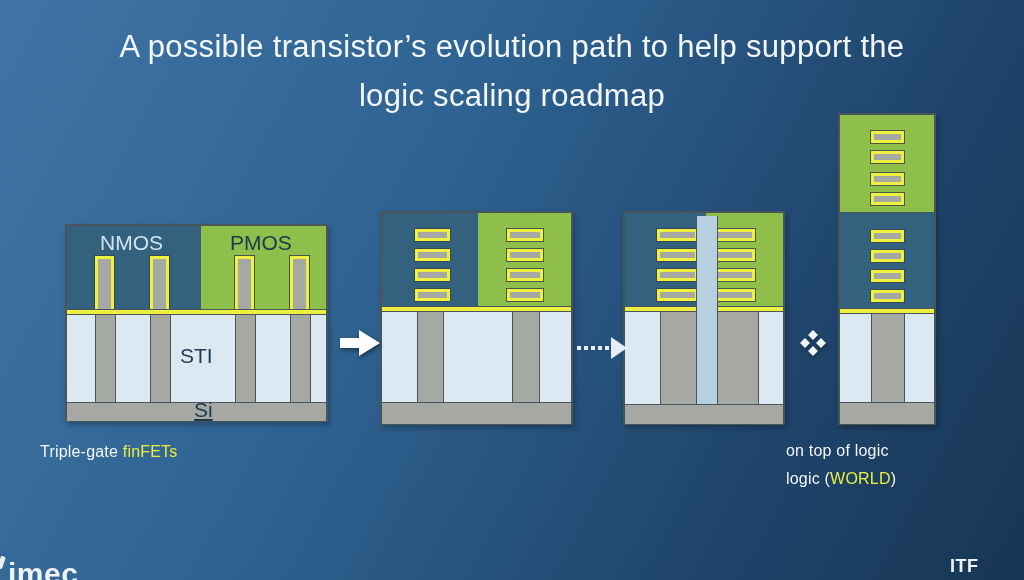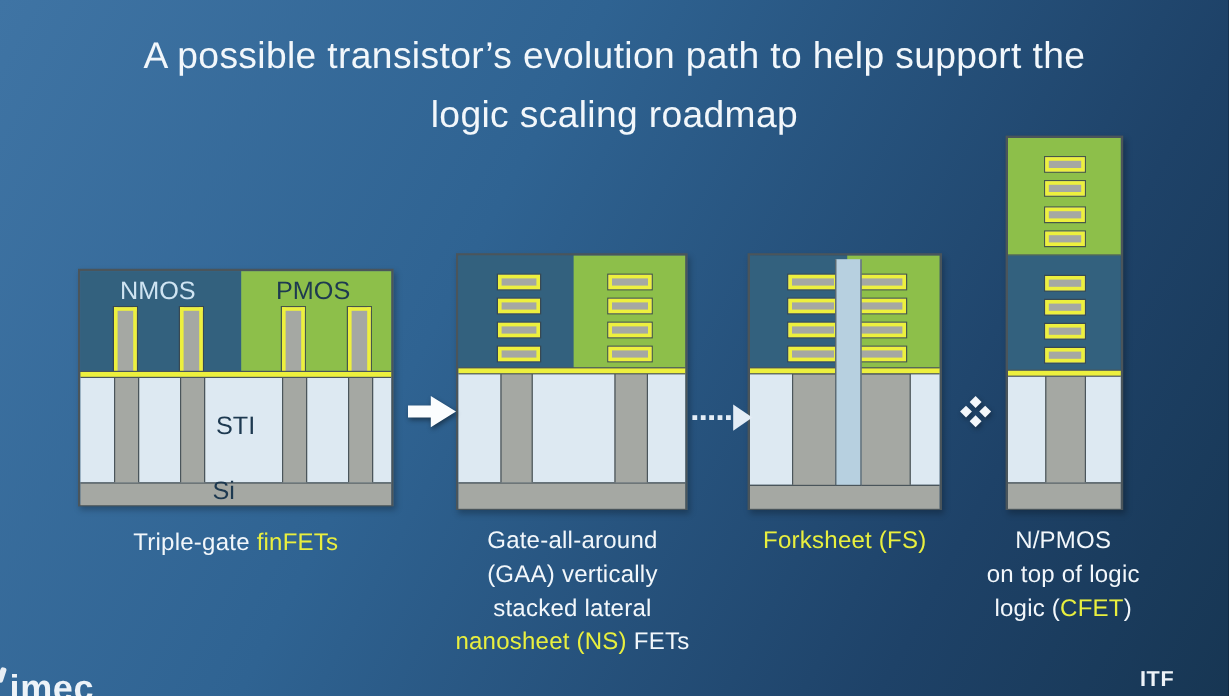"Si" div.dlabel { left: 110px -> 127px; text-decoration: none -> underline }
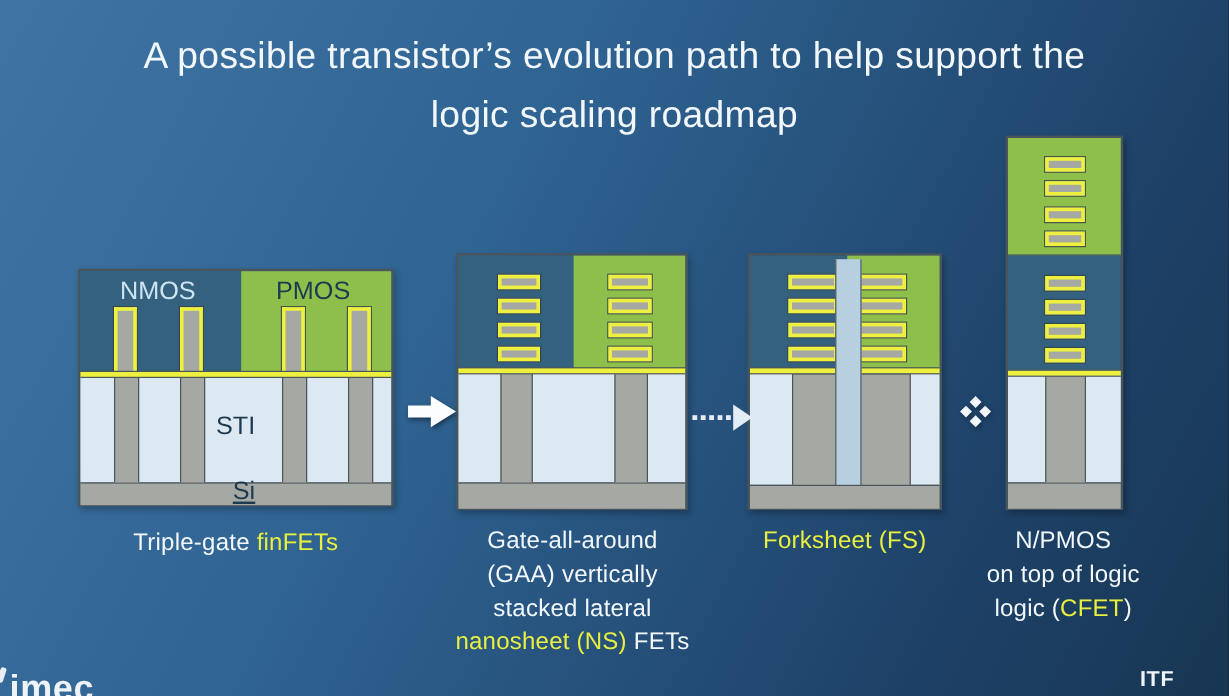"Triple-gate finFETs" .caption { font-size: 20px -> 16px; text-align: center -> left }
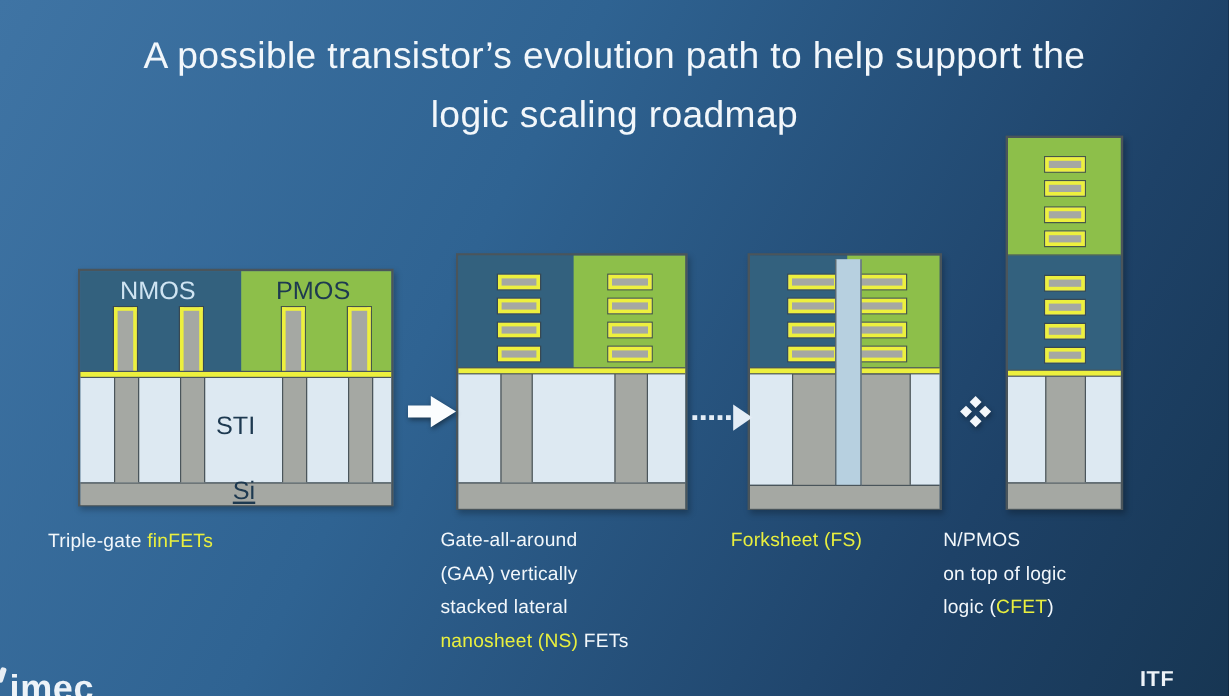"Gate-all-around" div.caption { html: <div> <div><span>Gate-all-around</span></div> <div><span>(GAA) vertically</span></div> <div><span>stacked lateral</span></div> <div><span>nanosheet (NS)</span><span> FETs</span></div> </div> -> none }
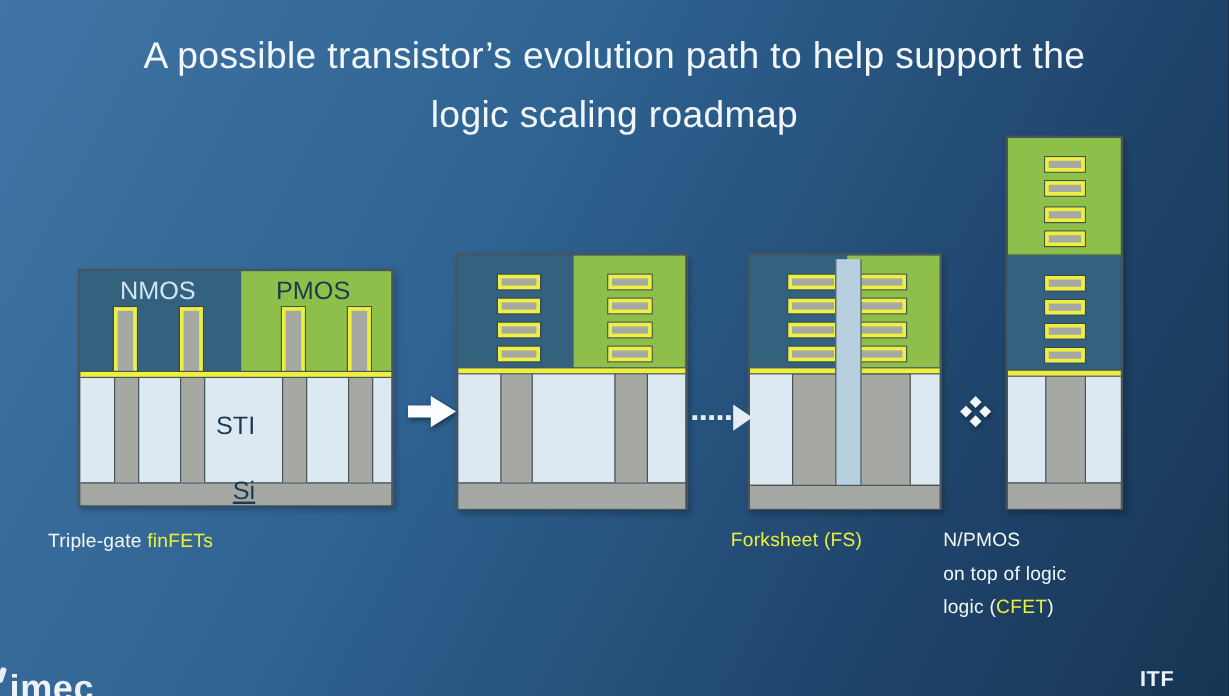"Forksheet (FS)" div { html: <div><span>Forksheet (FS)</span></div> -> none }
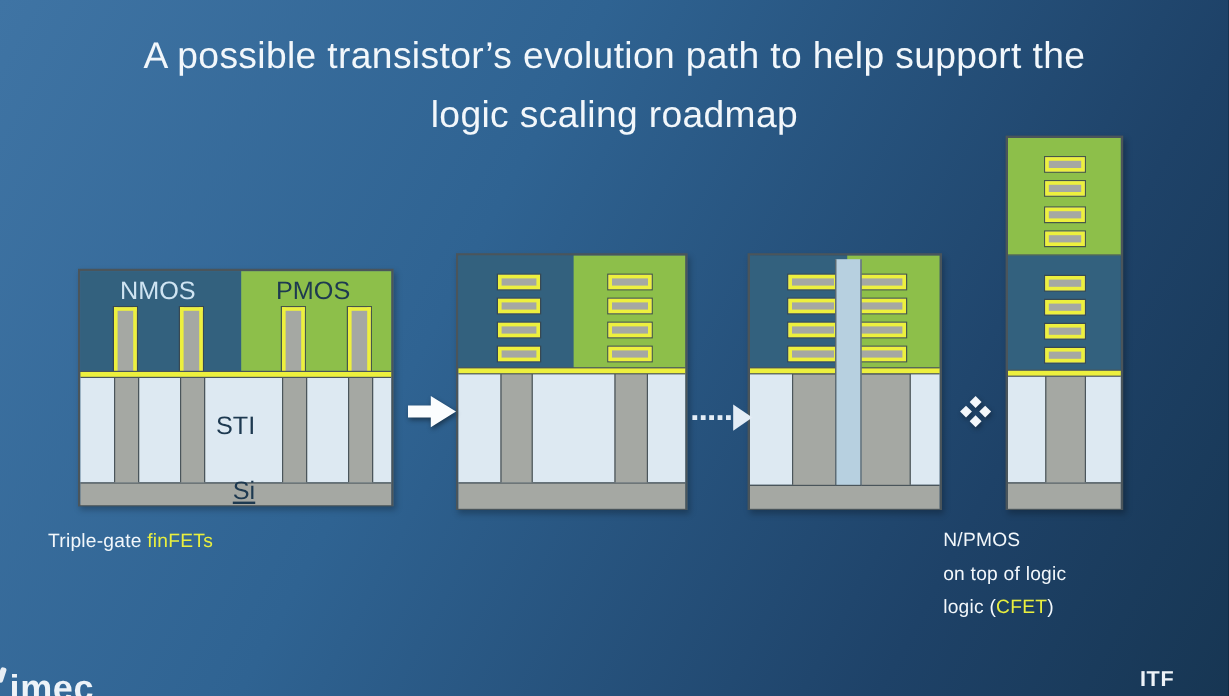"N/PMOS" div { html: <div><span>N/PMOS</span></div> -> none }
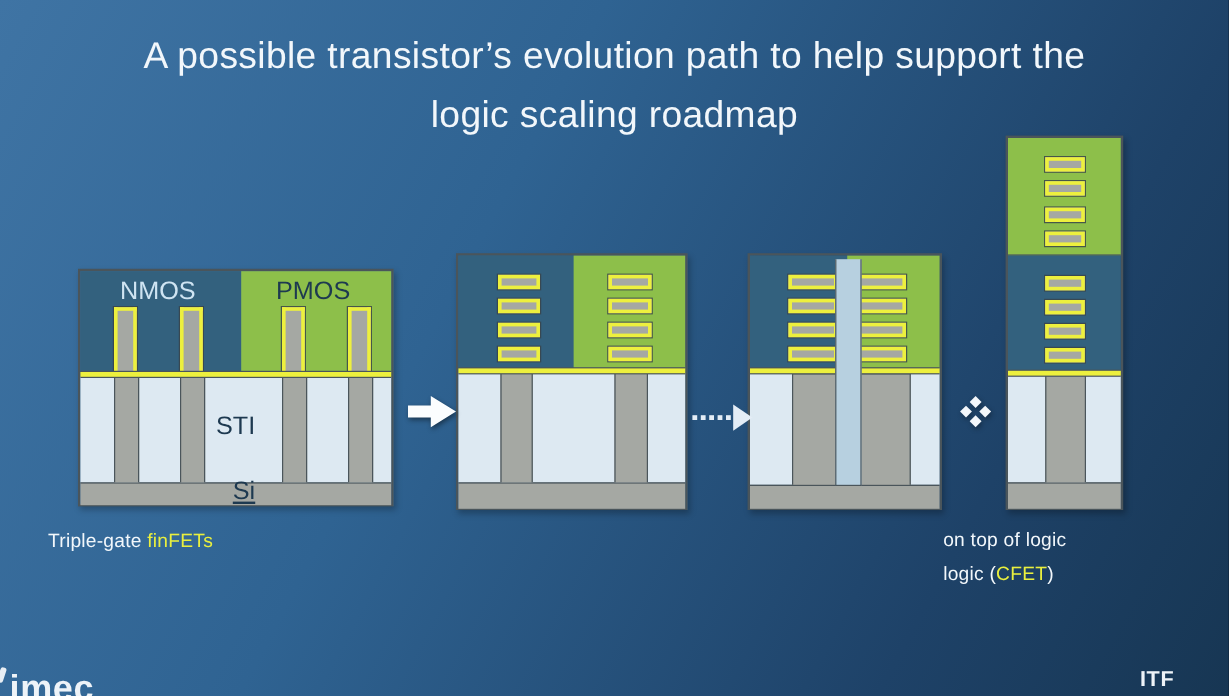"CFET" span.yel { text: CFET -> WORLD }
